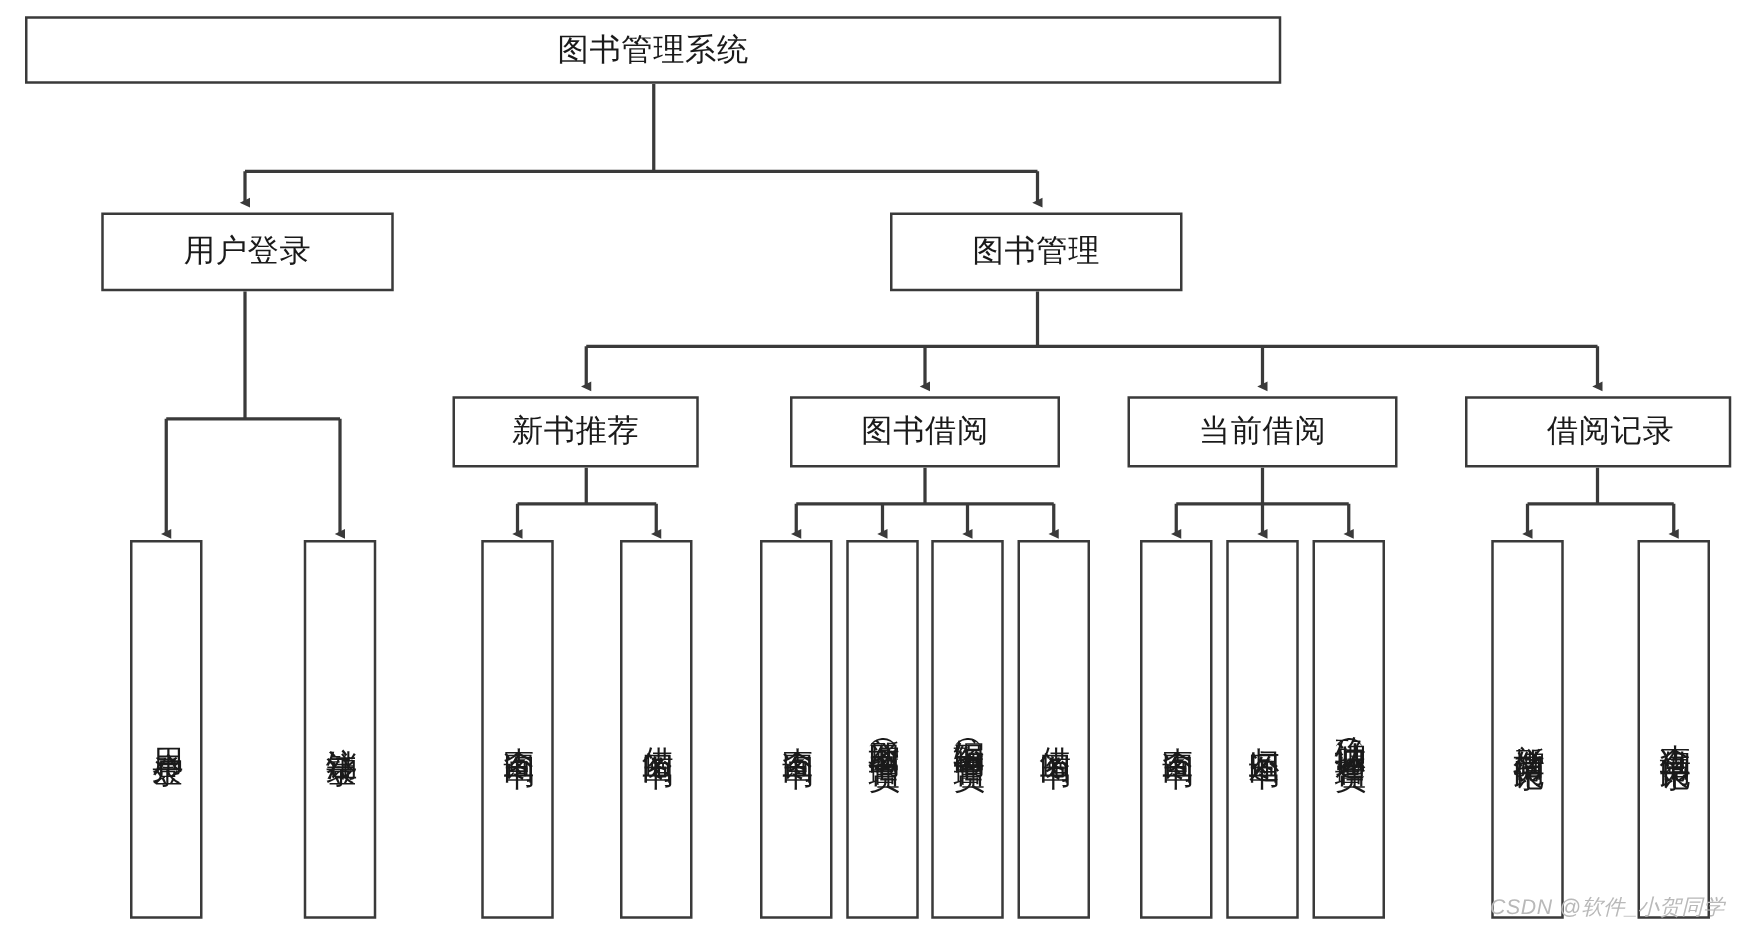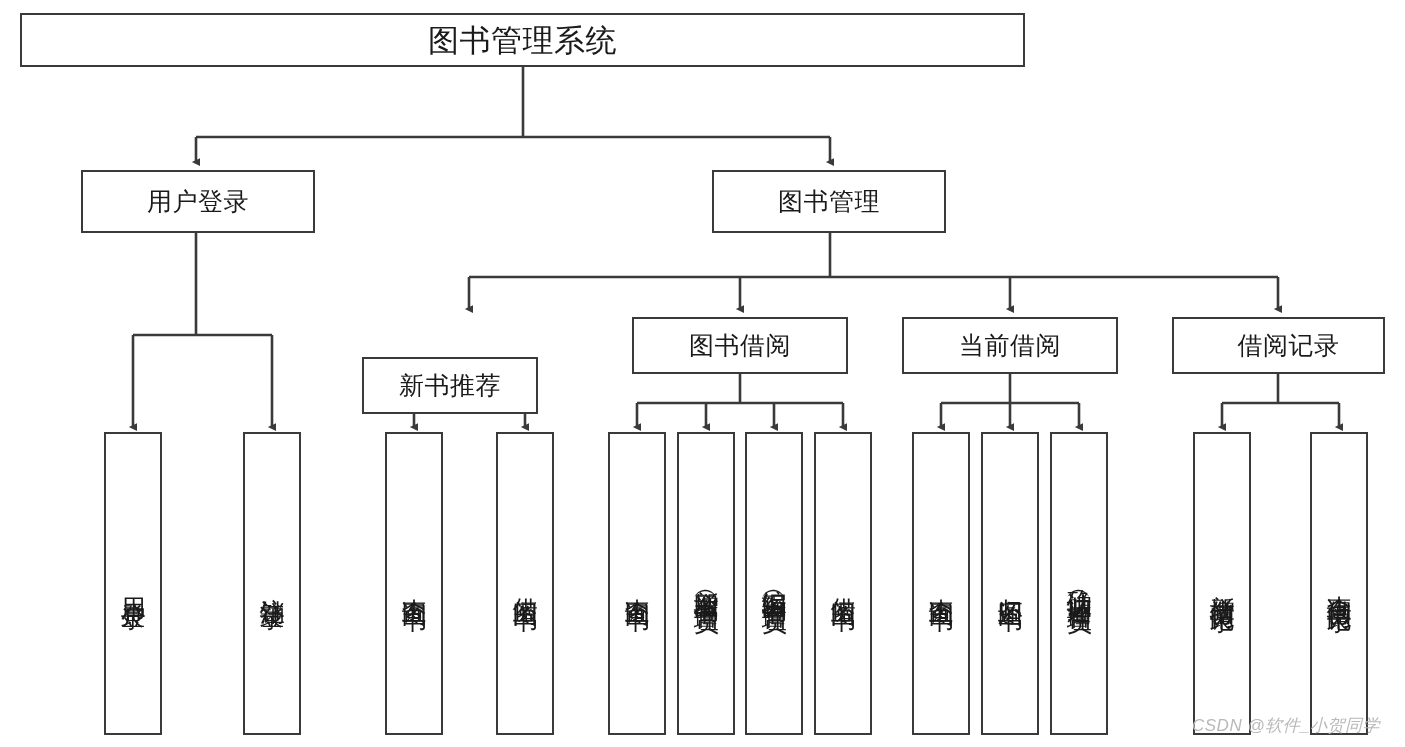"图书管理系统" .node.root .node-label { font-size: 31px -> 25px }
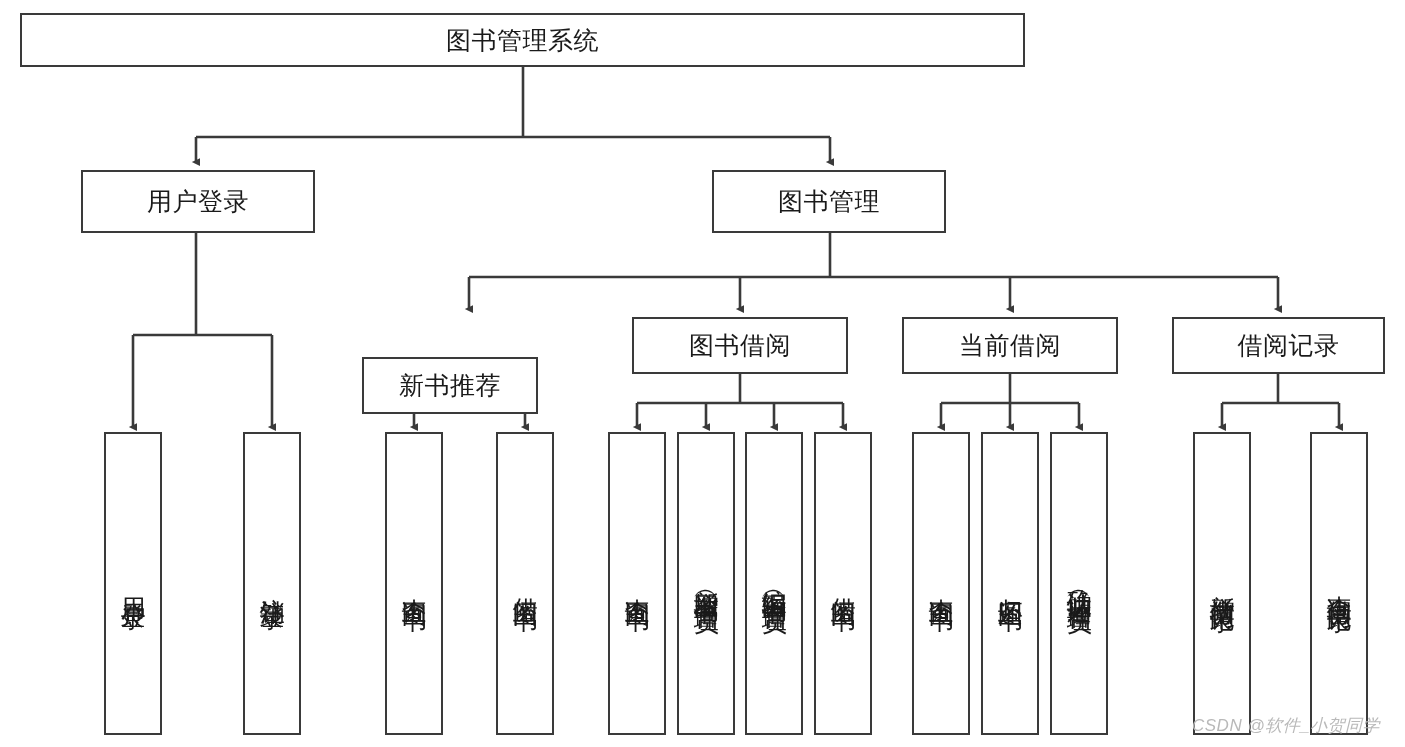"新书推荐" div.node { margin-top: 40px -> none; width: 176px -> 197px }
